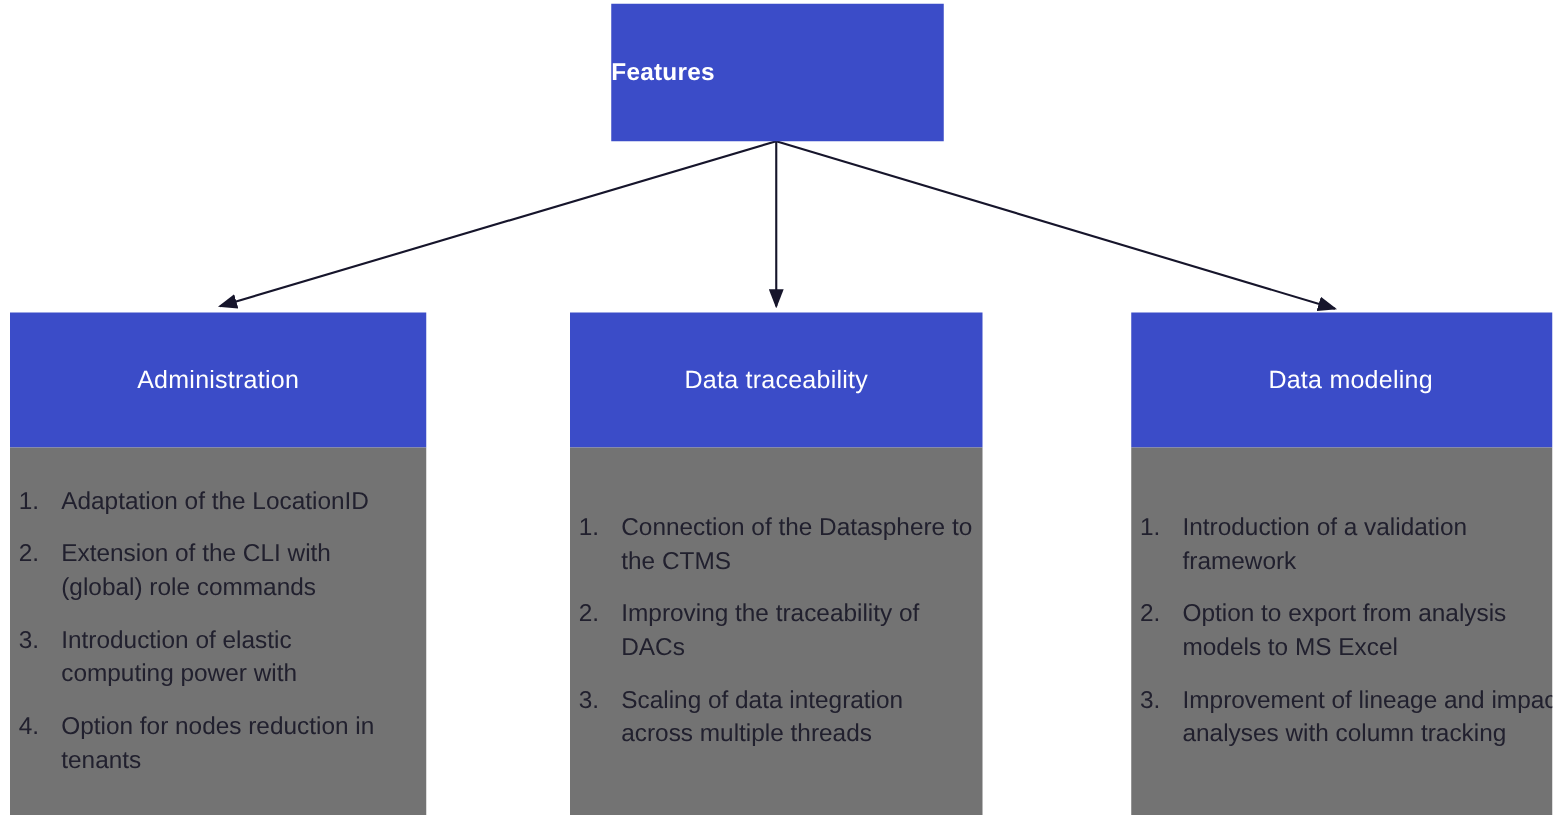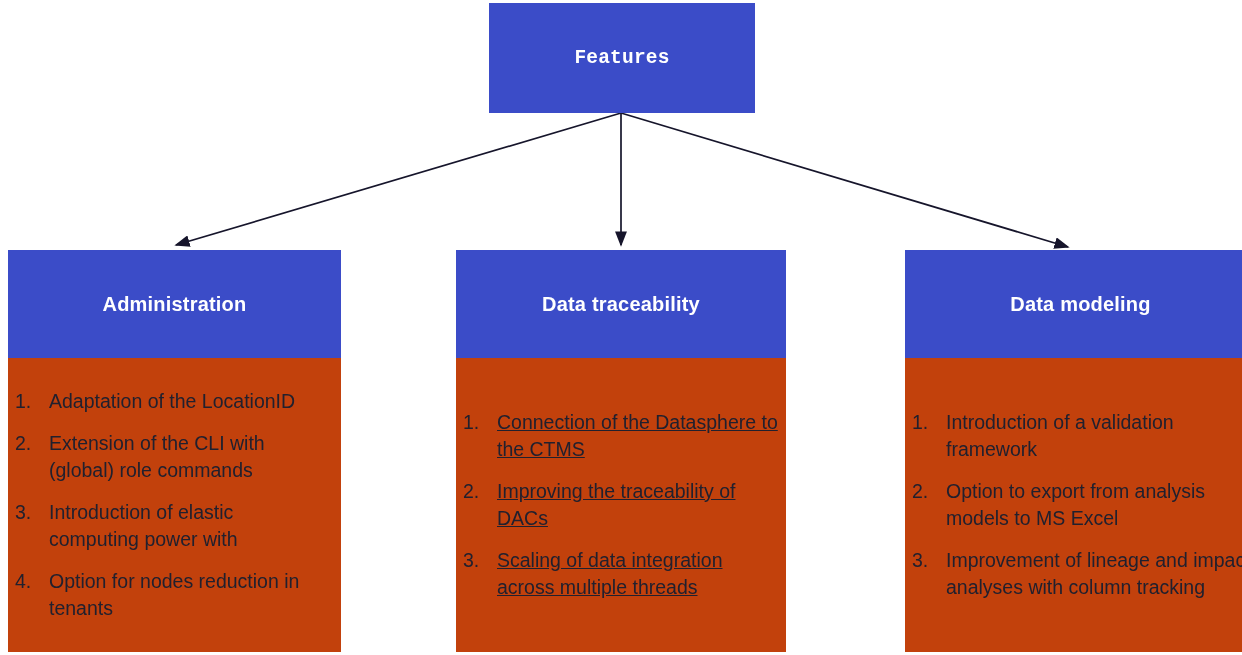"Features" .root-box { font-family: Liberation Mono, monospace -> none; justify-content: center -> flex-start }
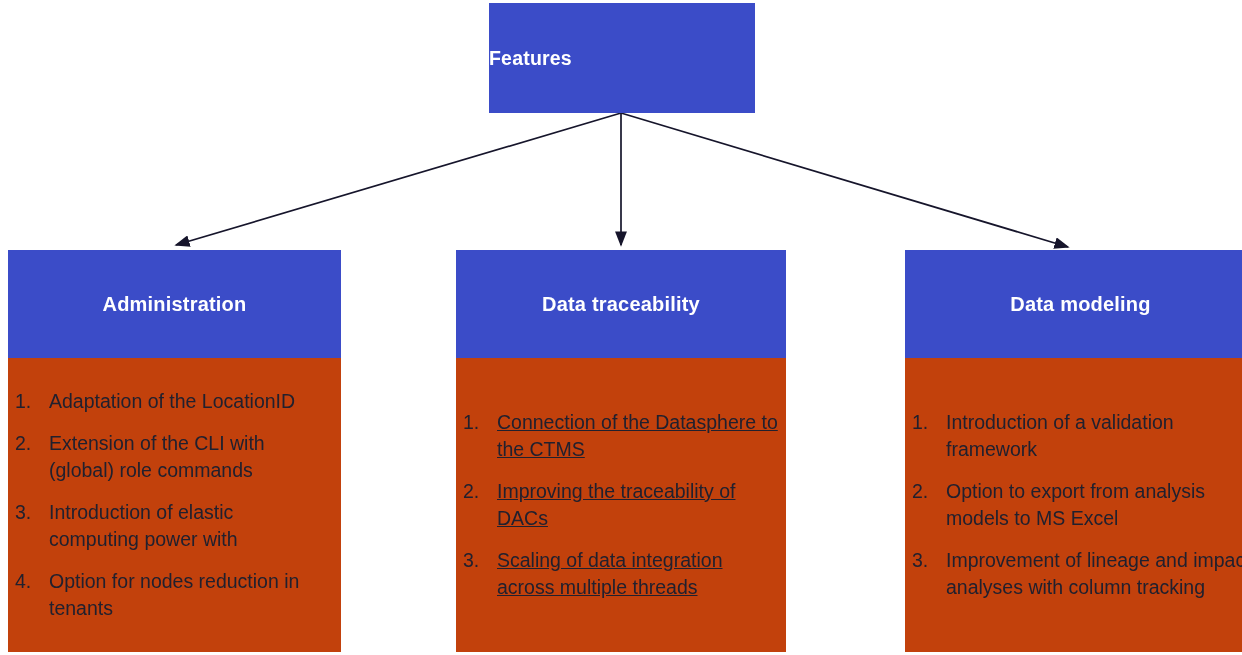"Administration" .branch-header { font-weight: 700 -> 400 }
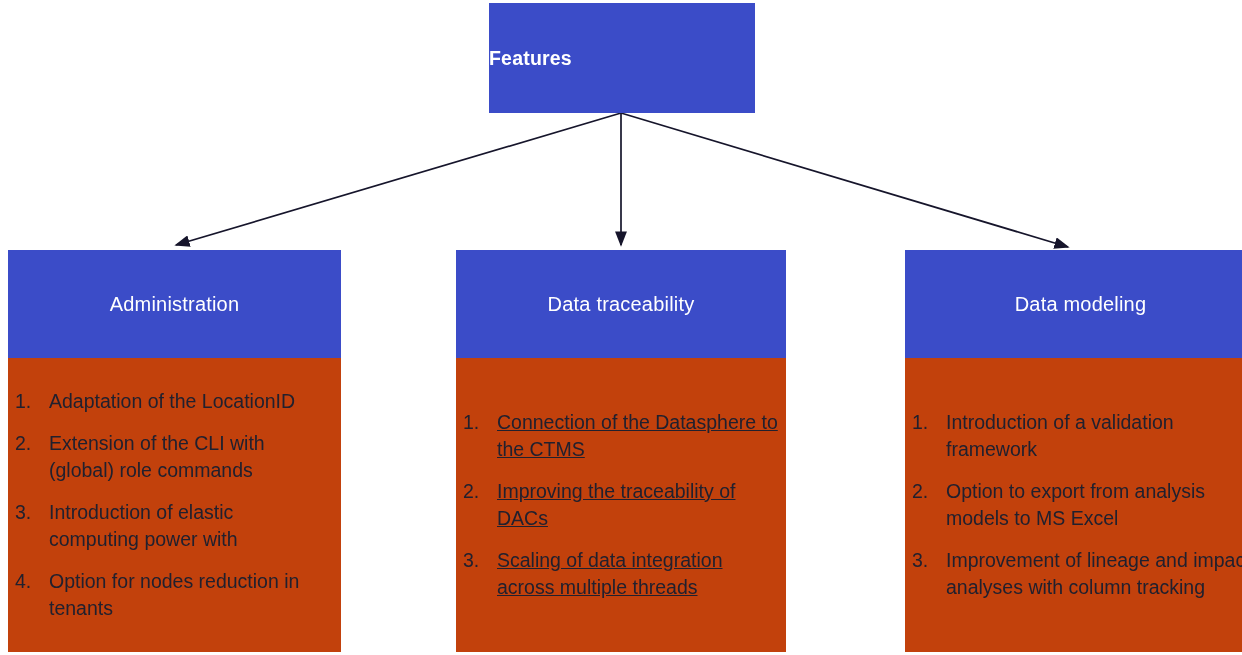"Adaptation of the LocationID" .branch-body { background: #c2410c -> #737373 }
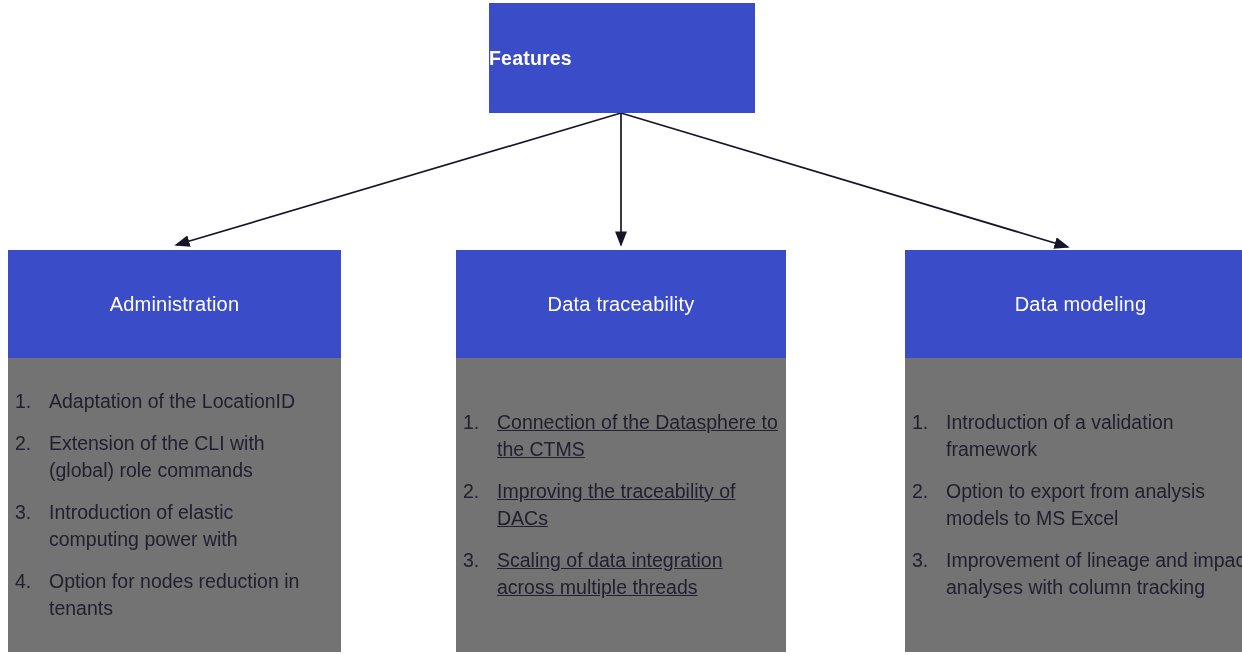"Connection of the Datasphere to" .branch-1 .branch-body li { text-decoration: underline -> none }
